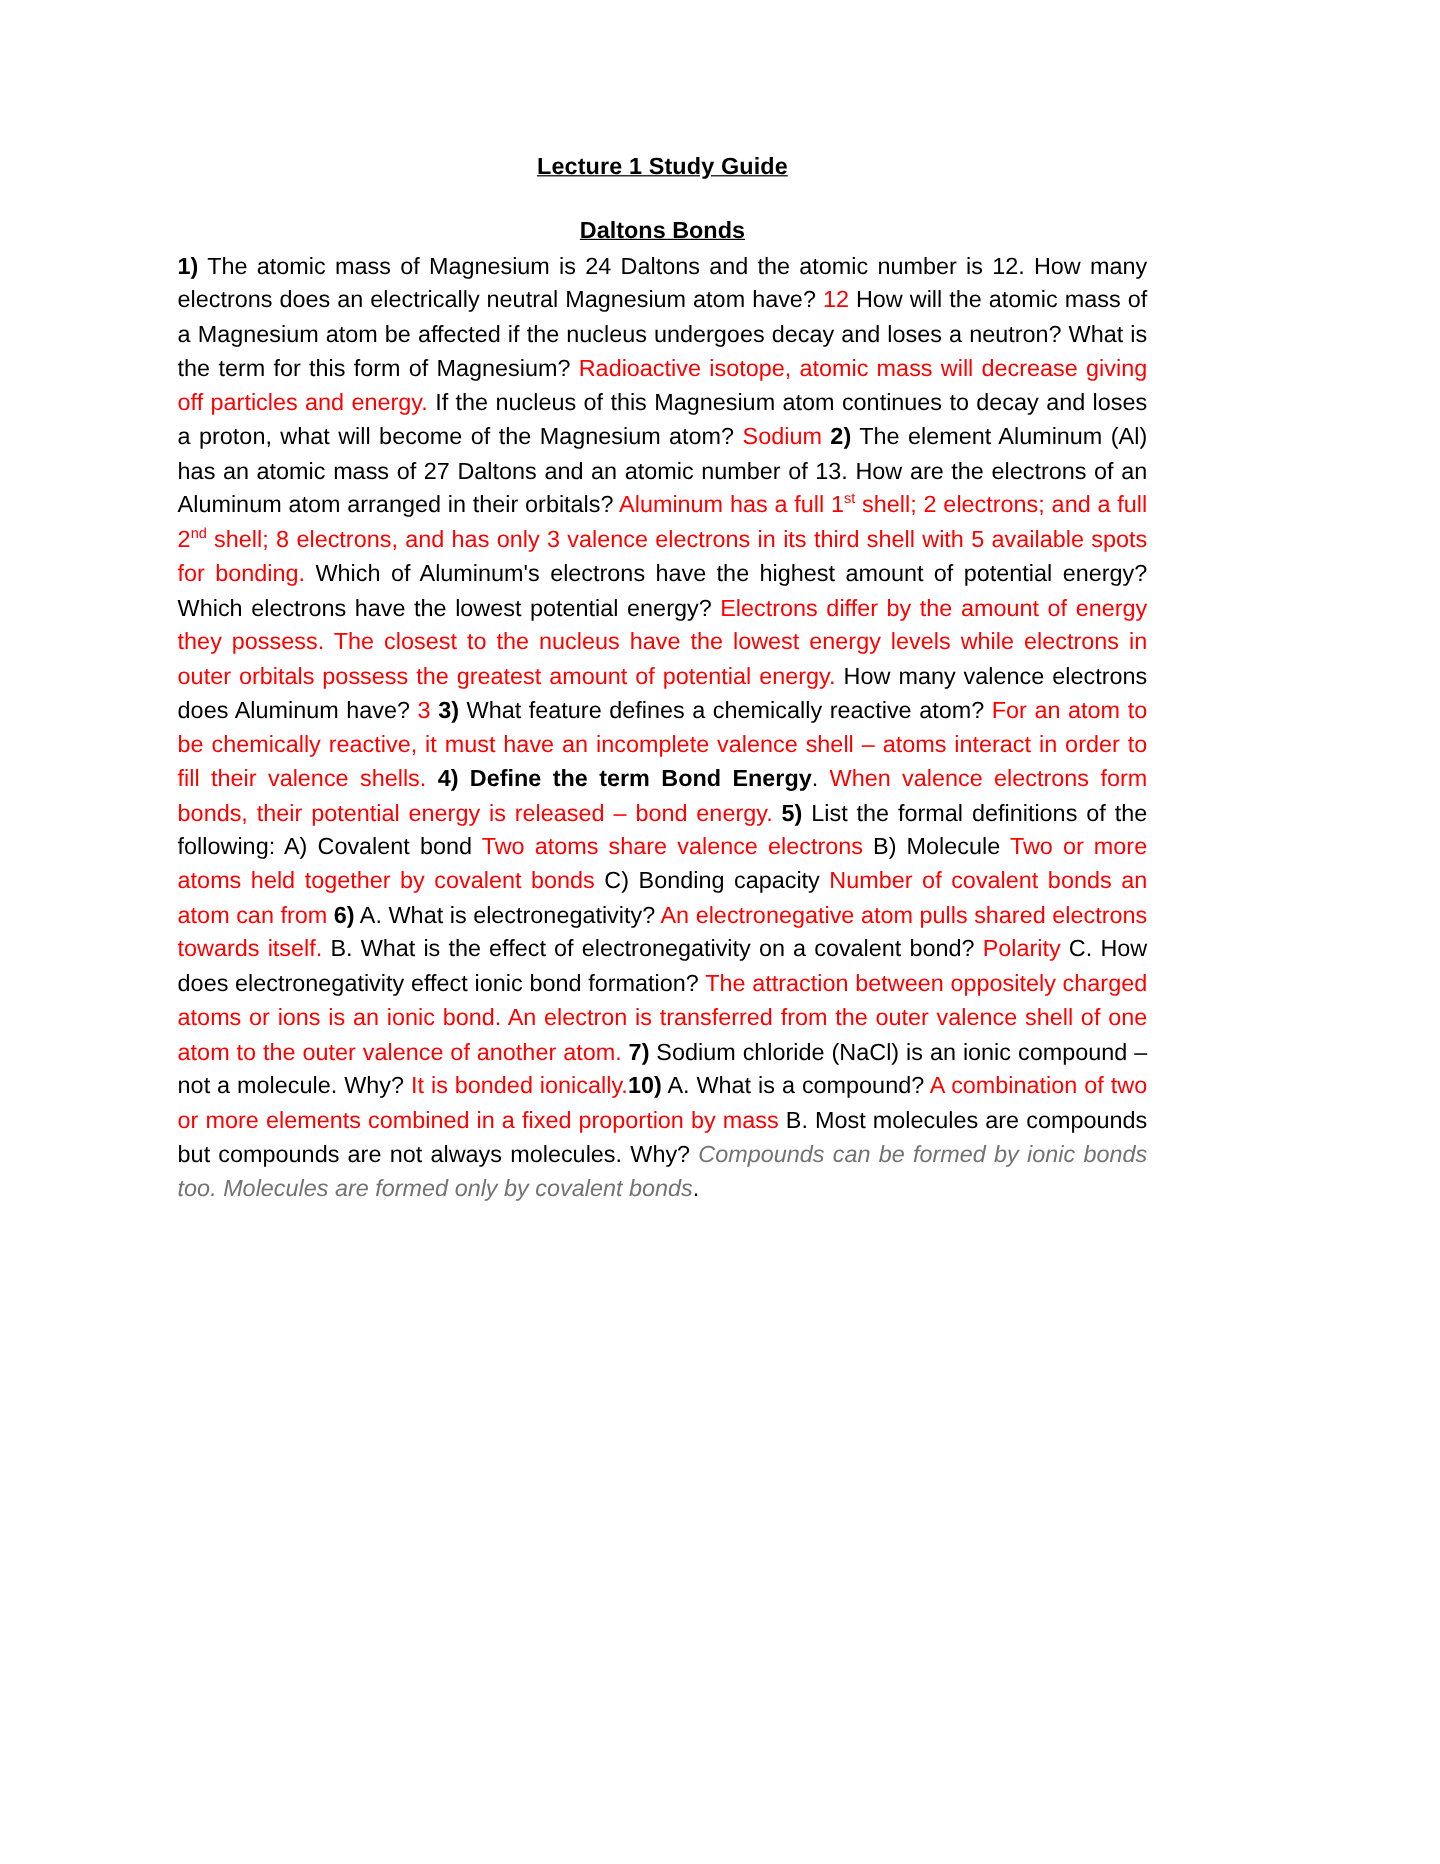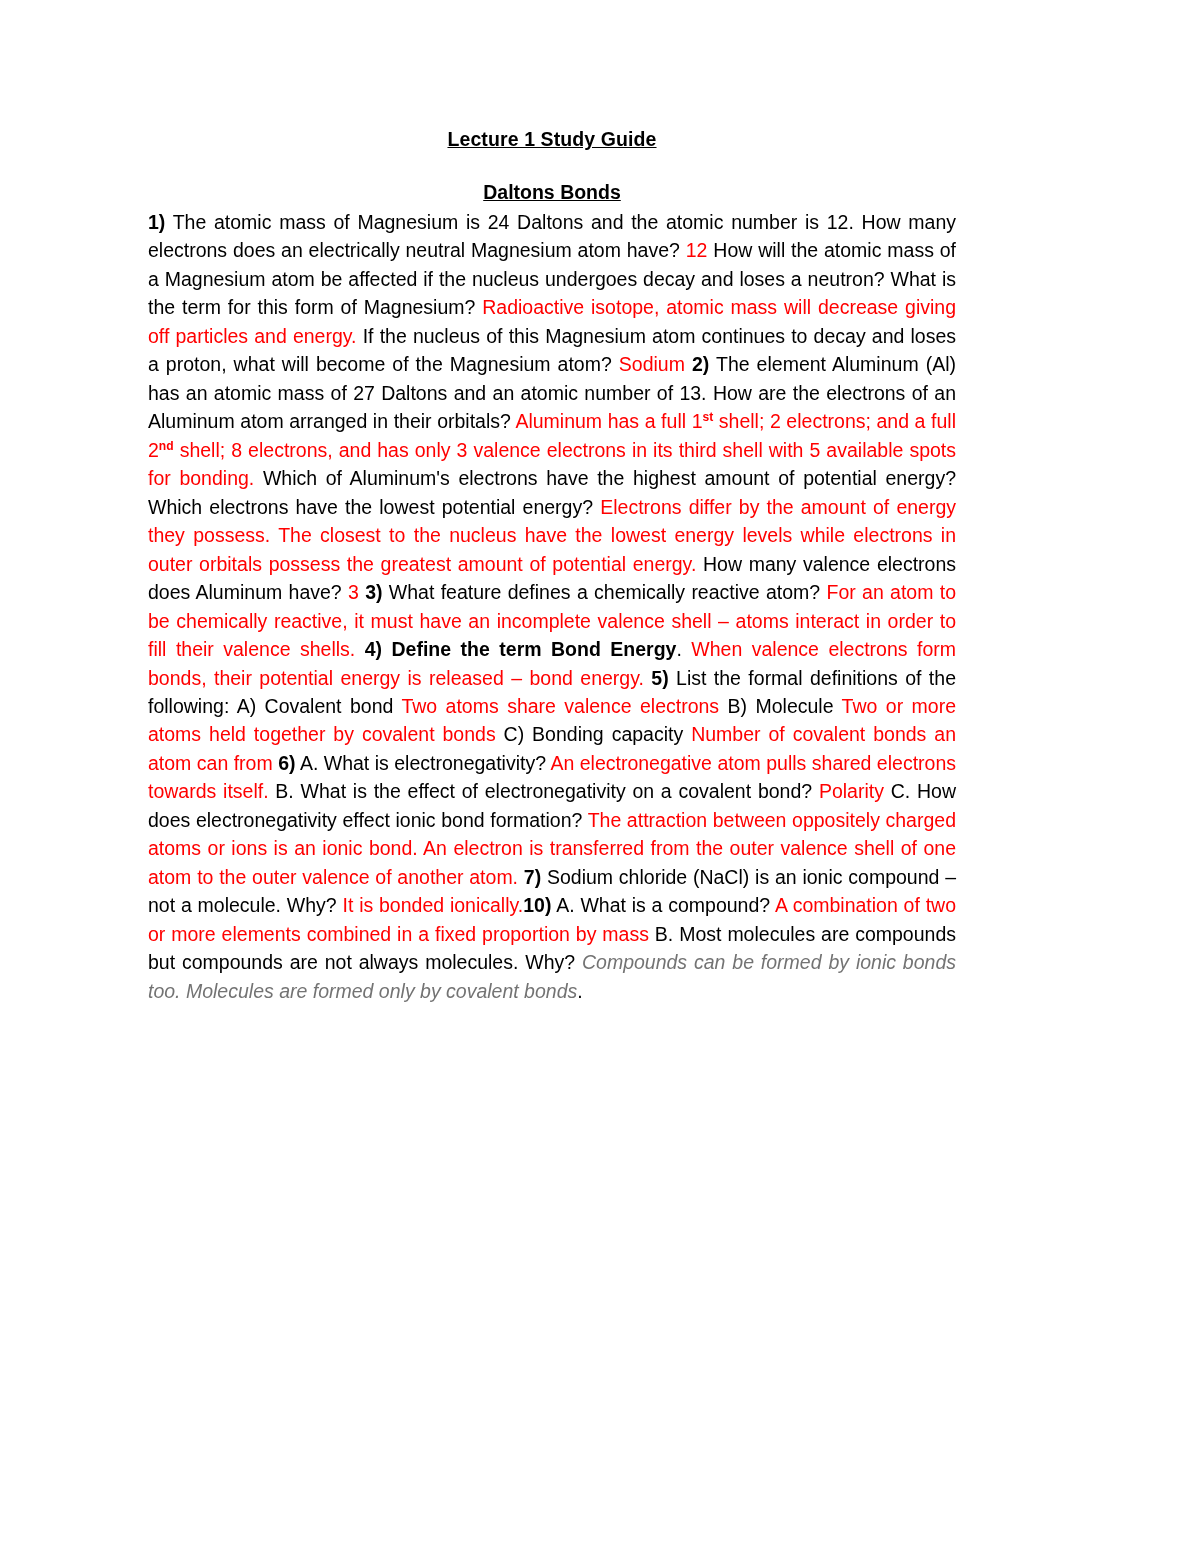"st" sup { font-weight: bold -> none }
